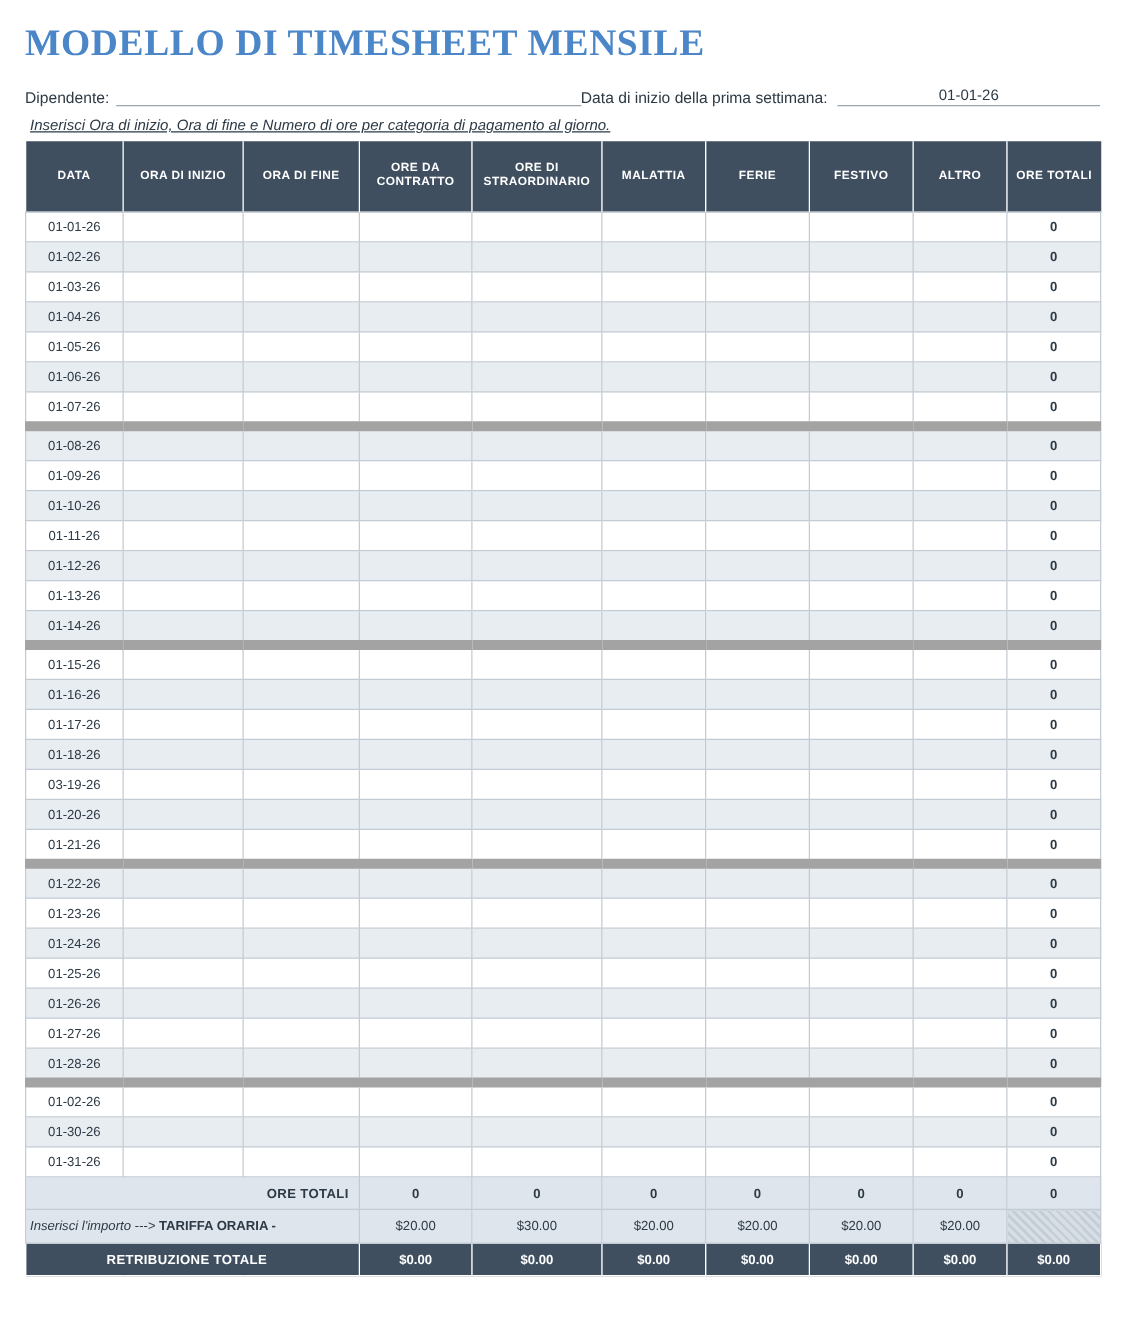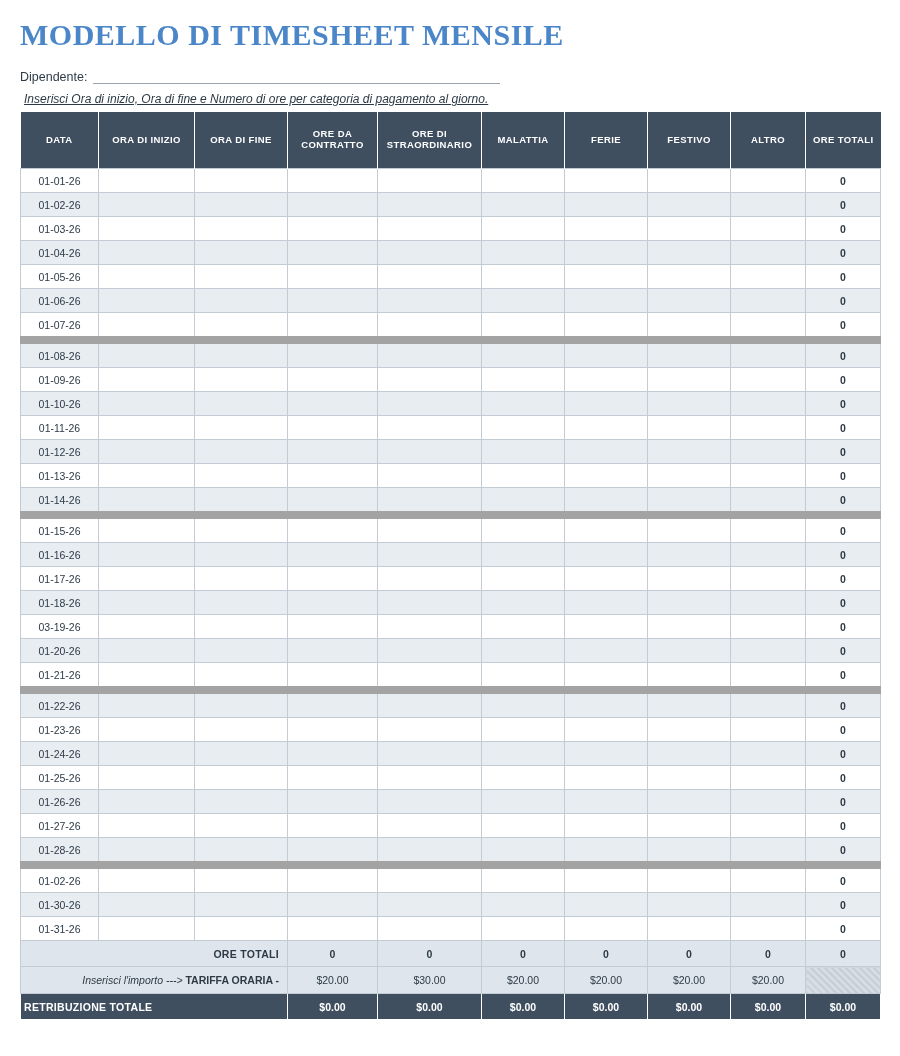"Data di inizio della prima" div.meta-right { html: none -> <div> <span>Data di inizio della prima settimana:</span> <span>01-01-26</span> </div> }
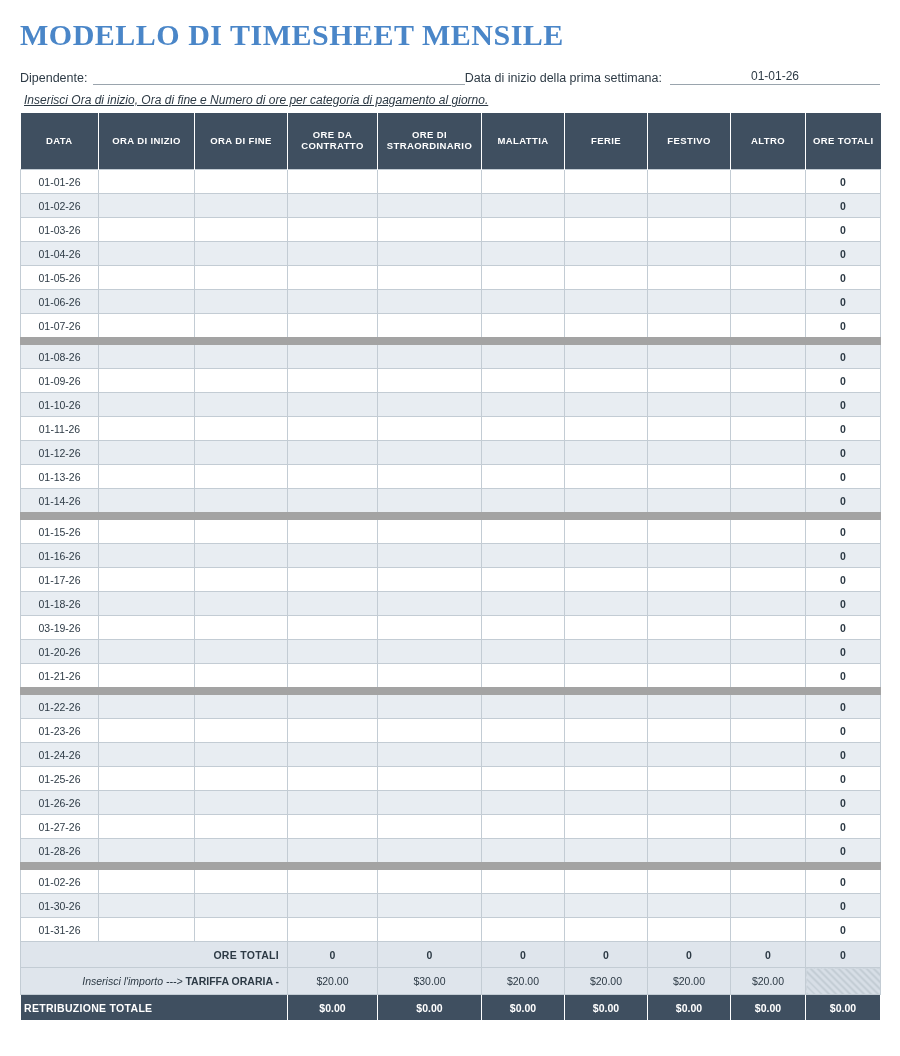"Inserisci l'importo ---> TARIFFA ORARIA" tr.rate-row td.label-cell { text-align: right -> left }
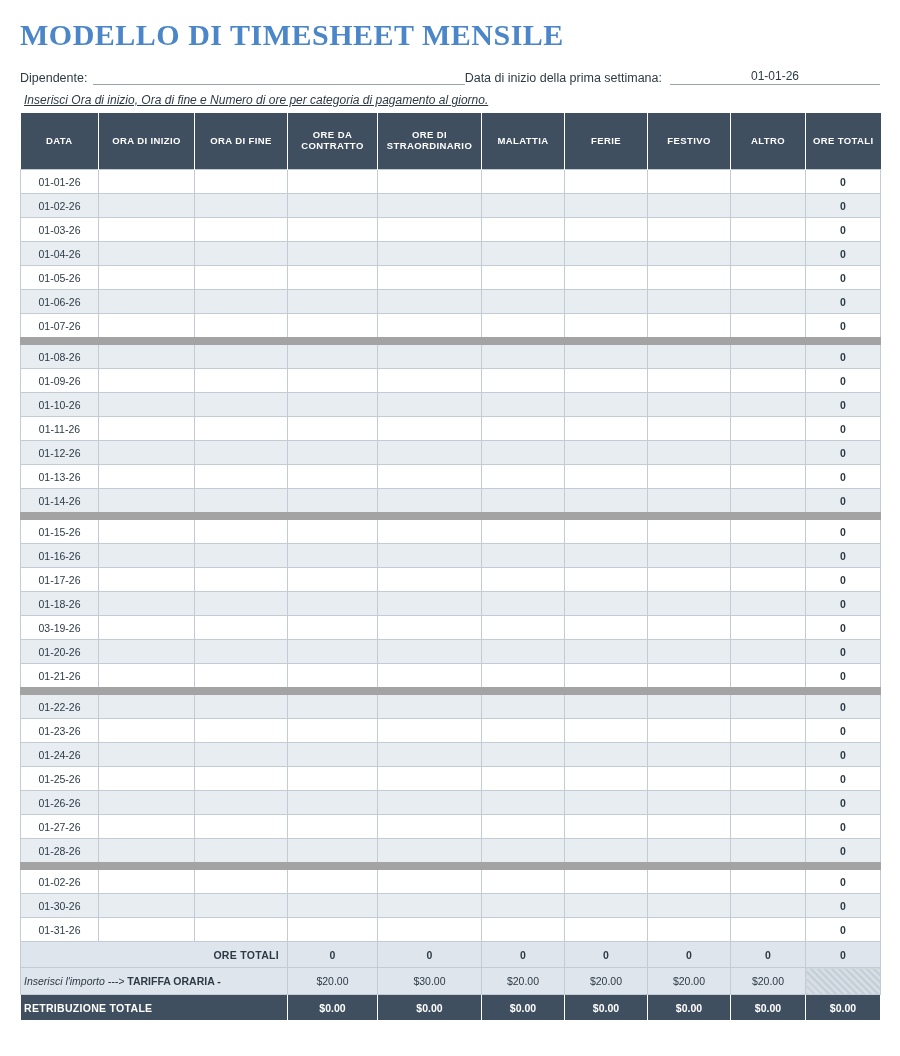"RETRIBUZIONE TOTALE" tr.pay-row td.label-cell { text-align: left -> center }
